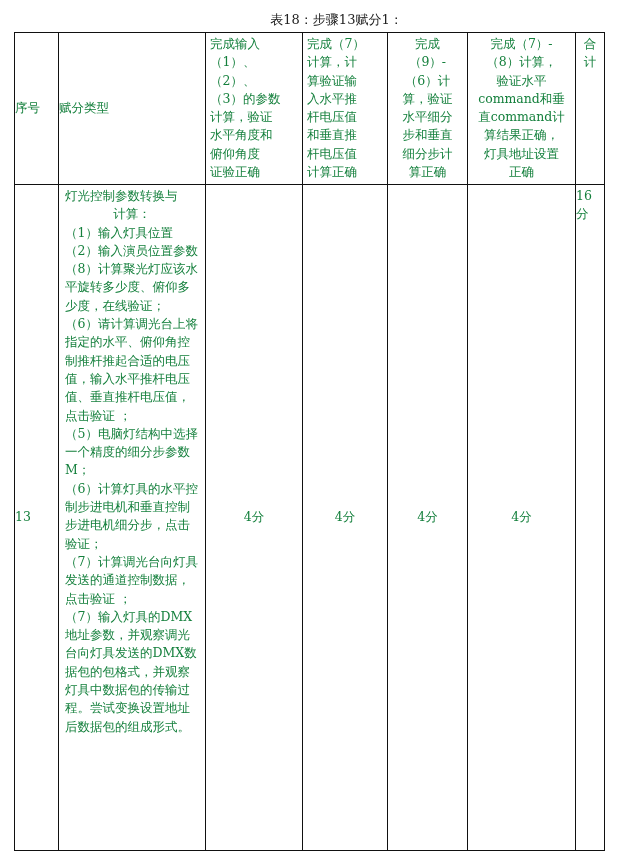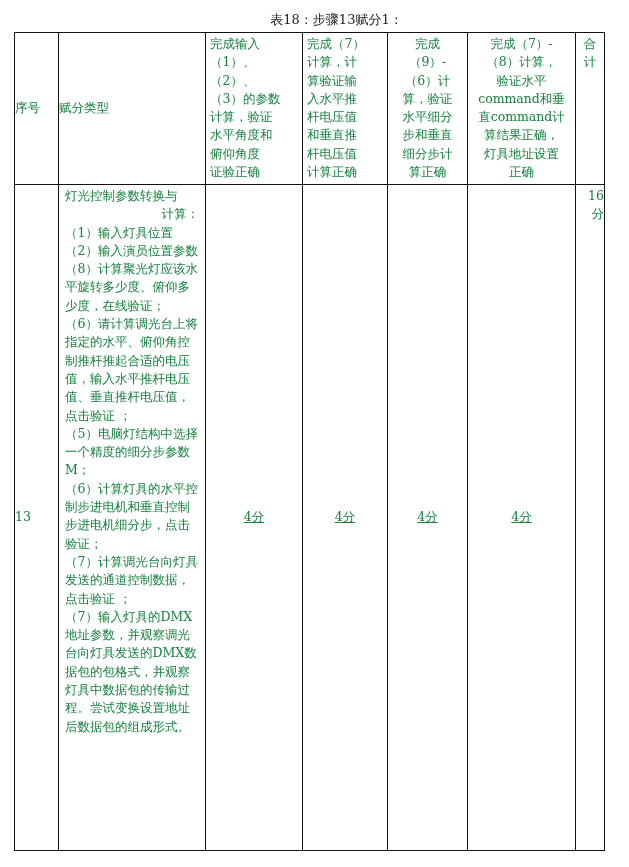"16" .total-val { text-align: right -> left }
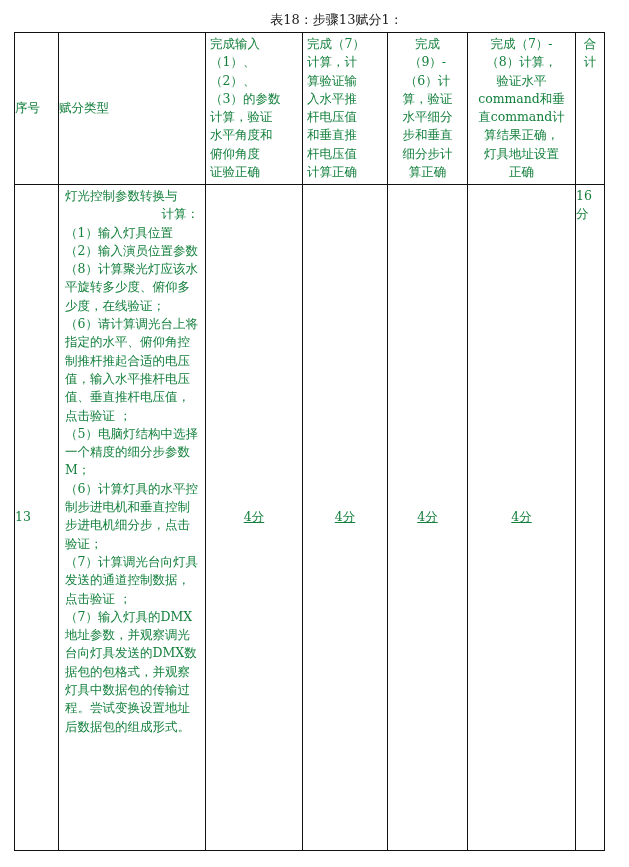"计算：" .desc .center { text-align: right -> center }
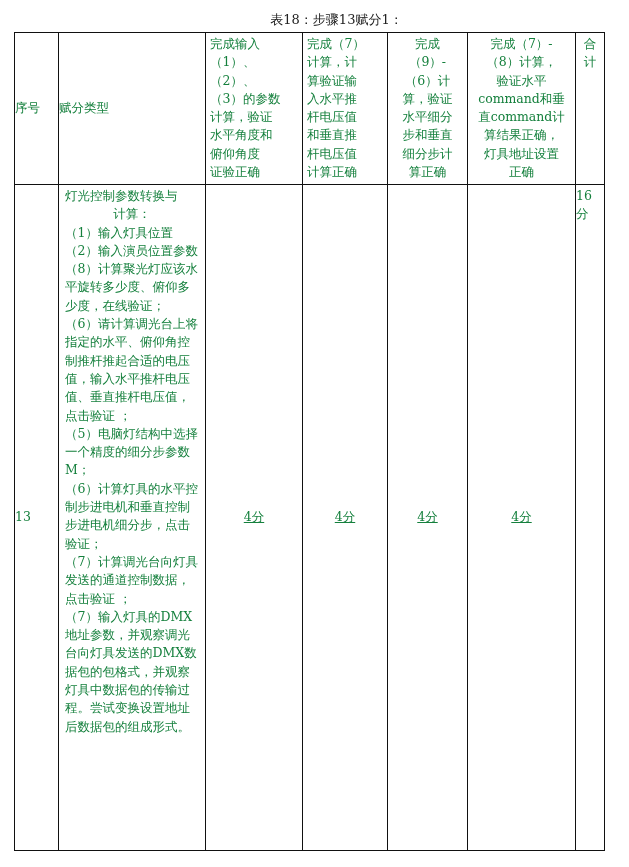"4分" .score { text-decoration: underline -> none }
